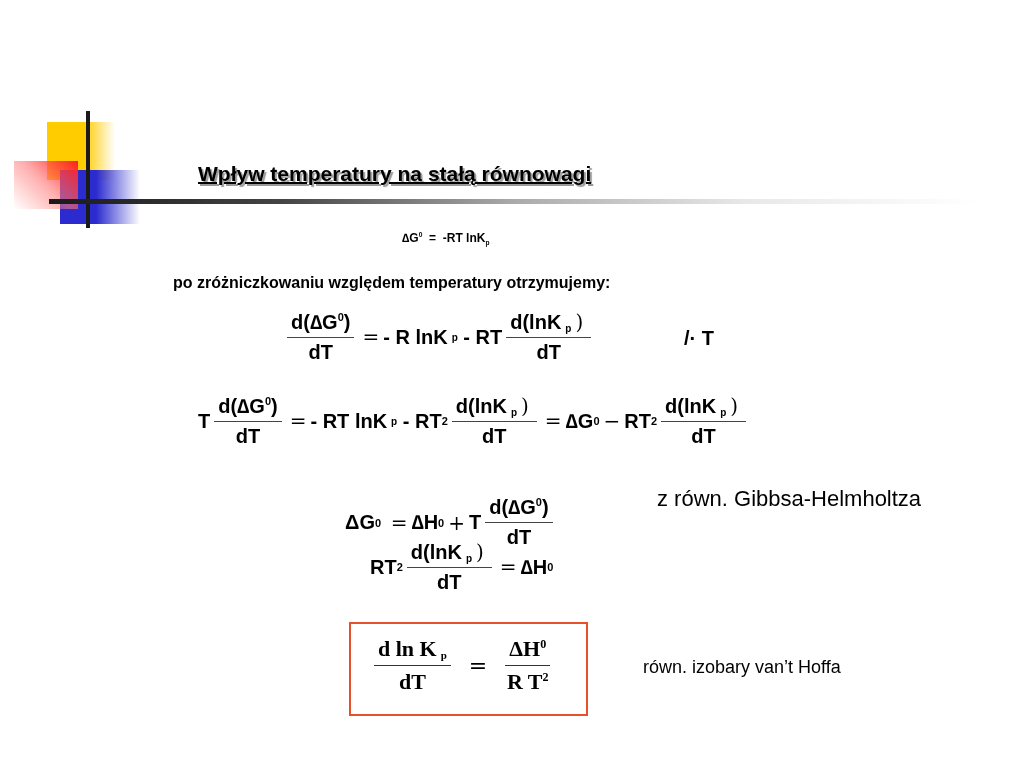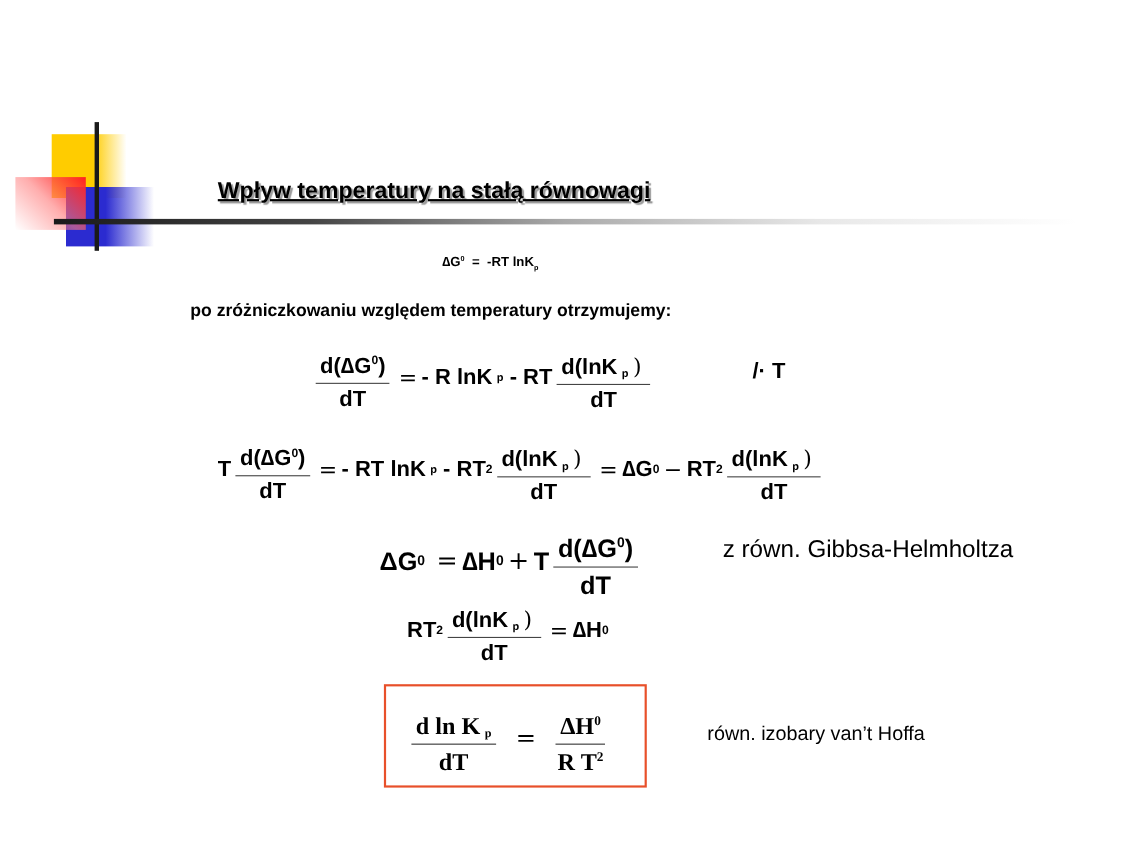"d(∆G0)" .frac .num { margin-top: 11px -> none }
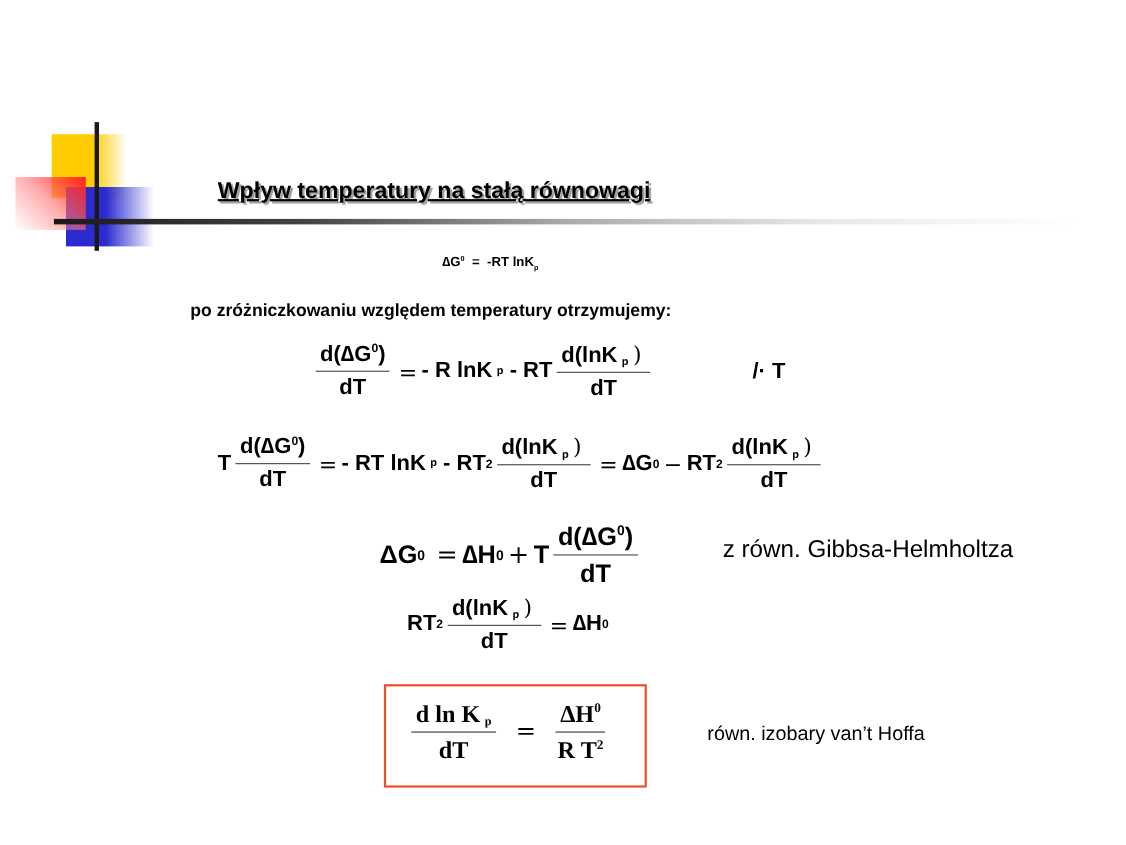"ΔG" .eq4 { font-size: 23px -> 20px; top: 474px -> 496px }
